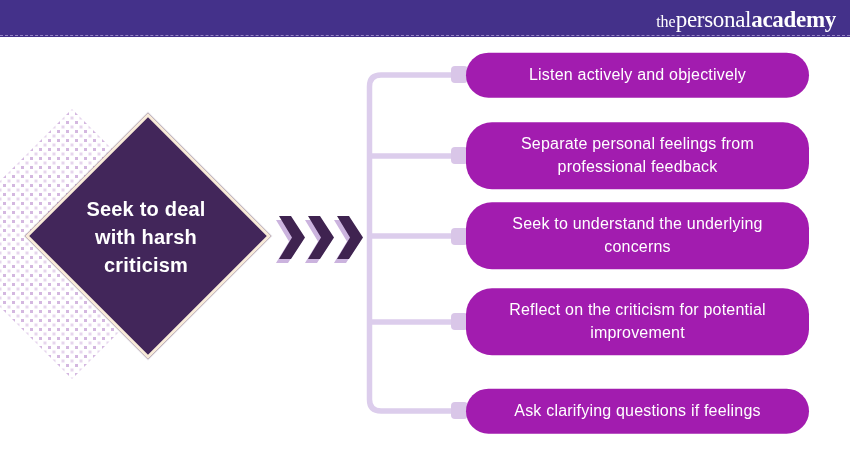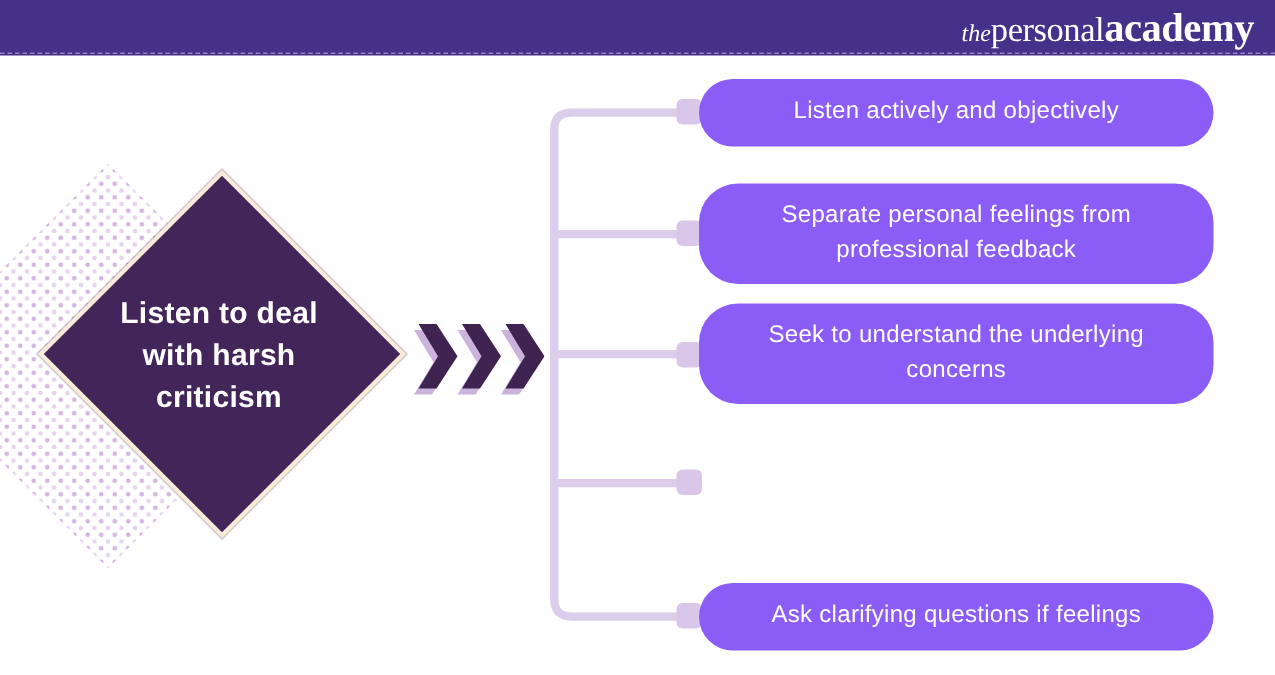"the" .logo .the { font-style: italic -> none }
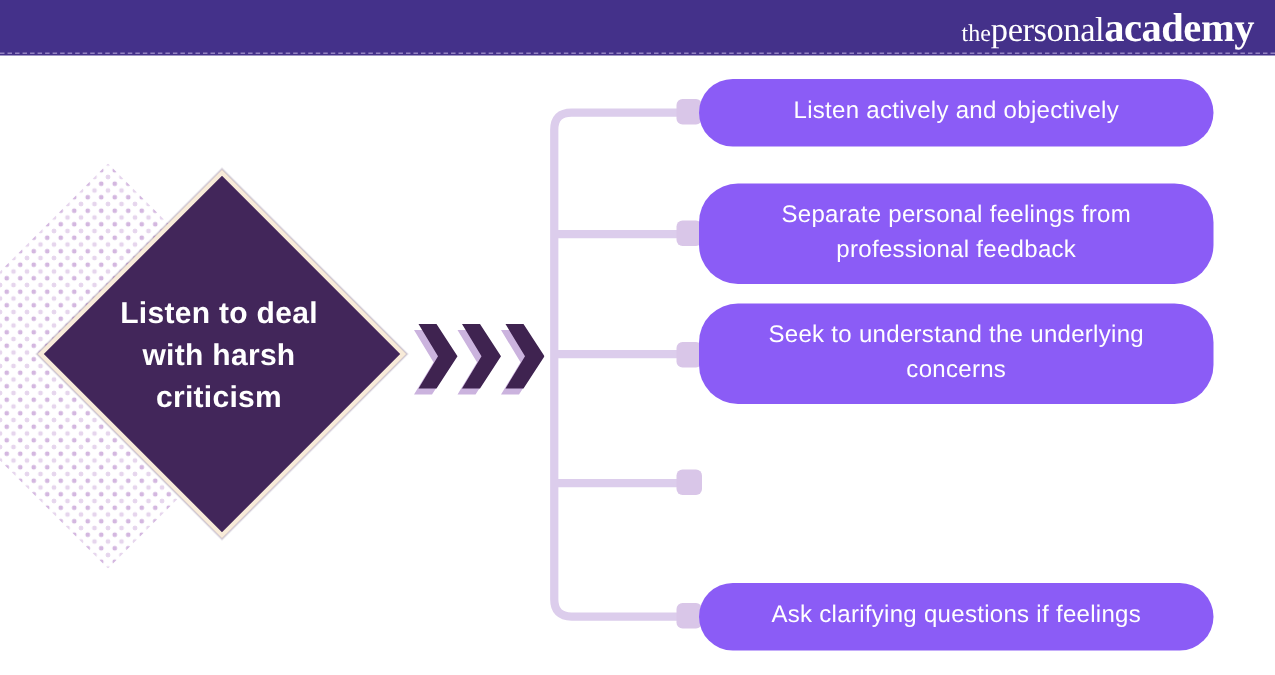"academy" .logo .academy { font-size: 27px -> 23px }
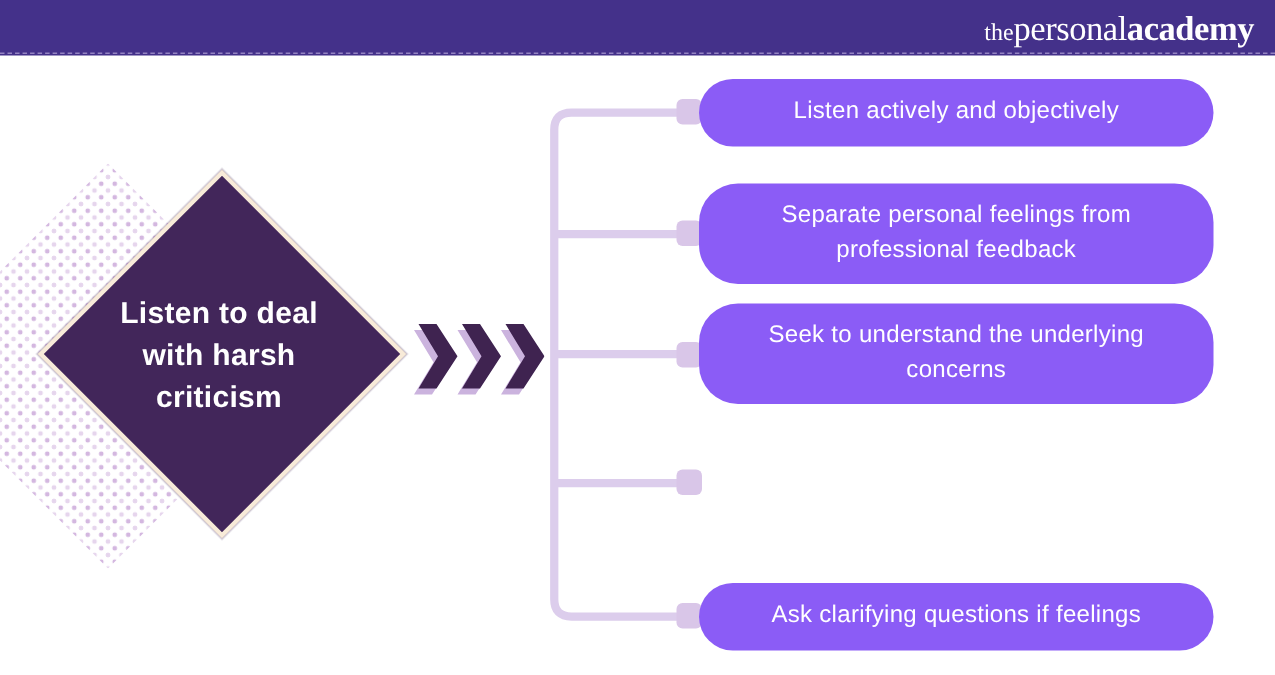"Listen actively and objectively" .pill { background: #8b5cf6 -> #a21caf }
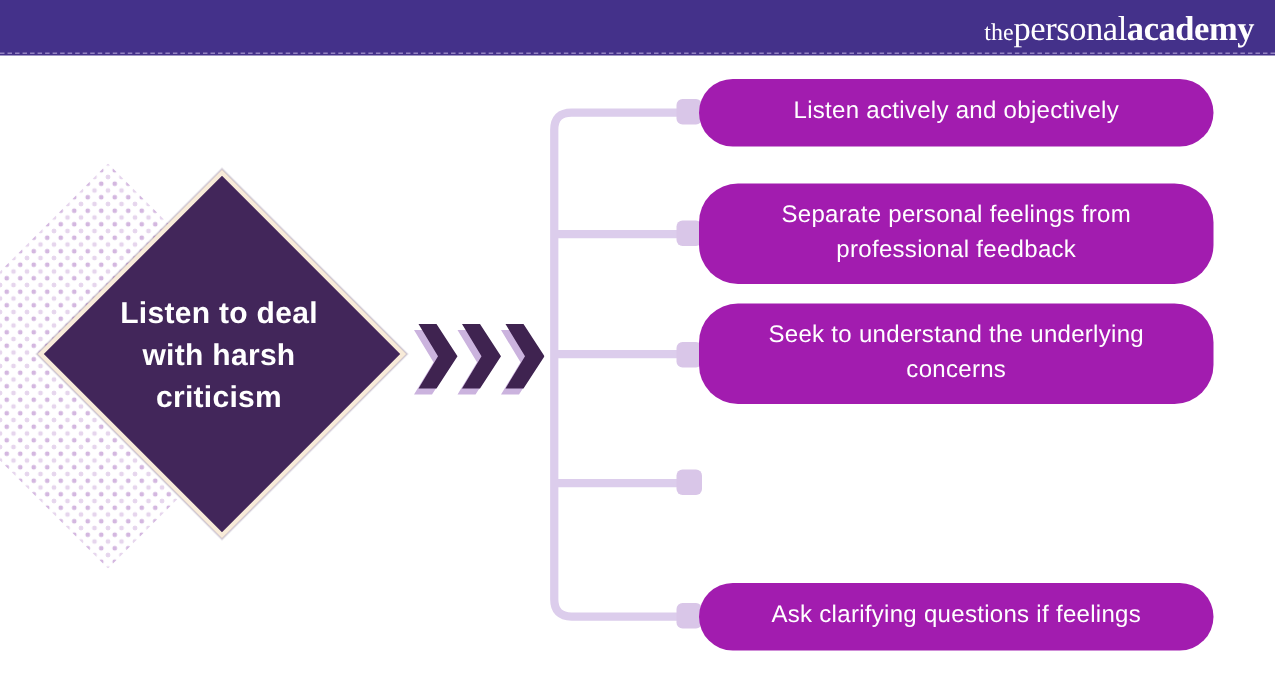"Listen to deal with harsh" div.diamond-label { text: Listen -> Seek }
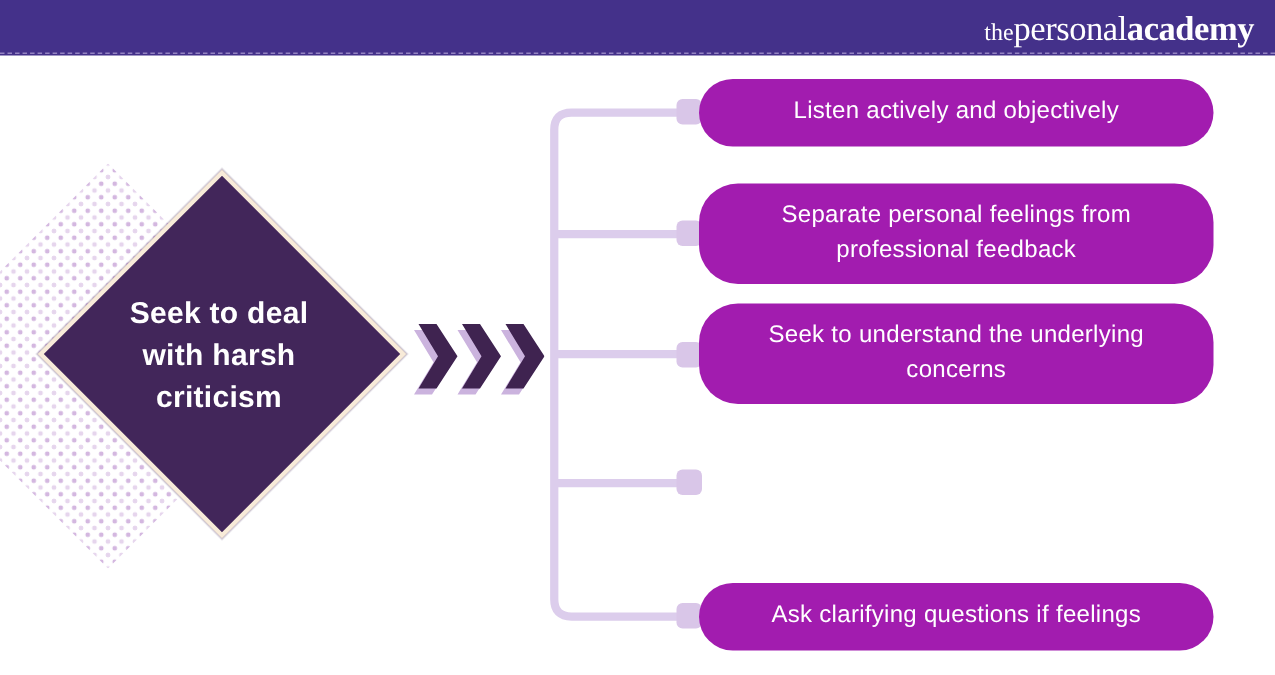"Reflect on the criticism for" div.pill { html: none -> <div>Reflect on the criticism for potential improvement</div> }
